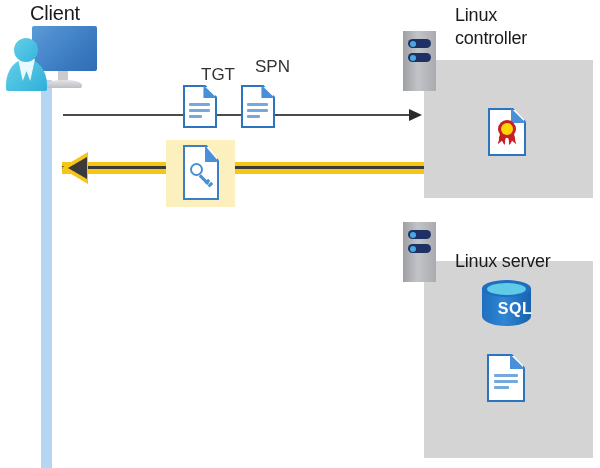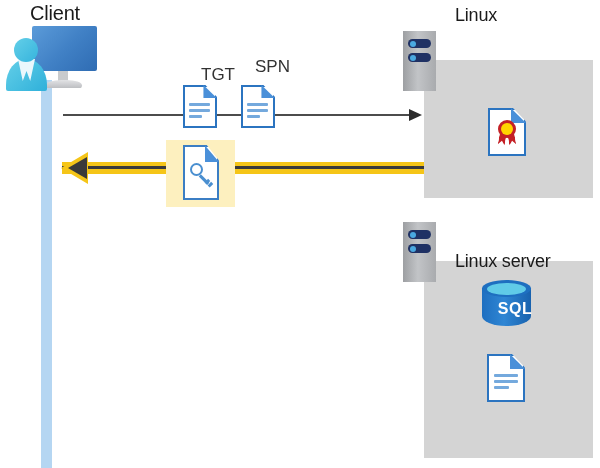"controller" div { html: none -> <div>controller</div> }
